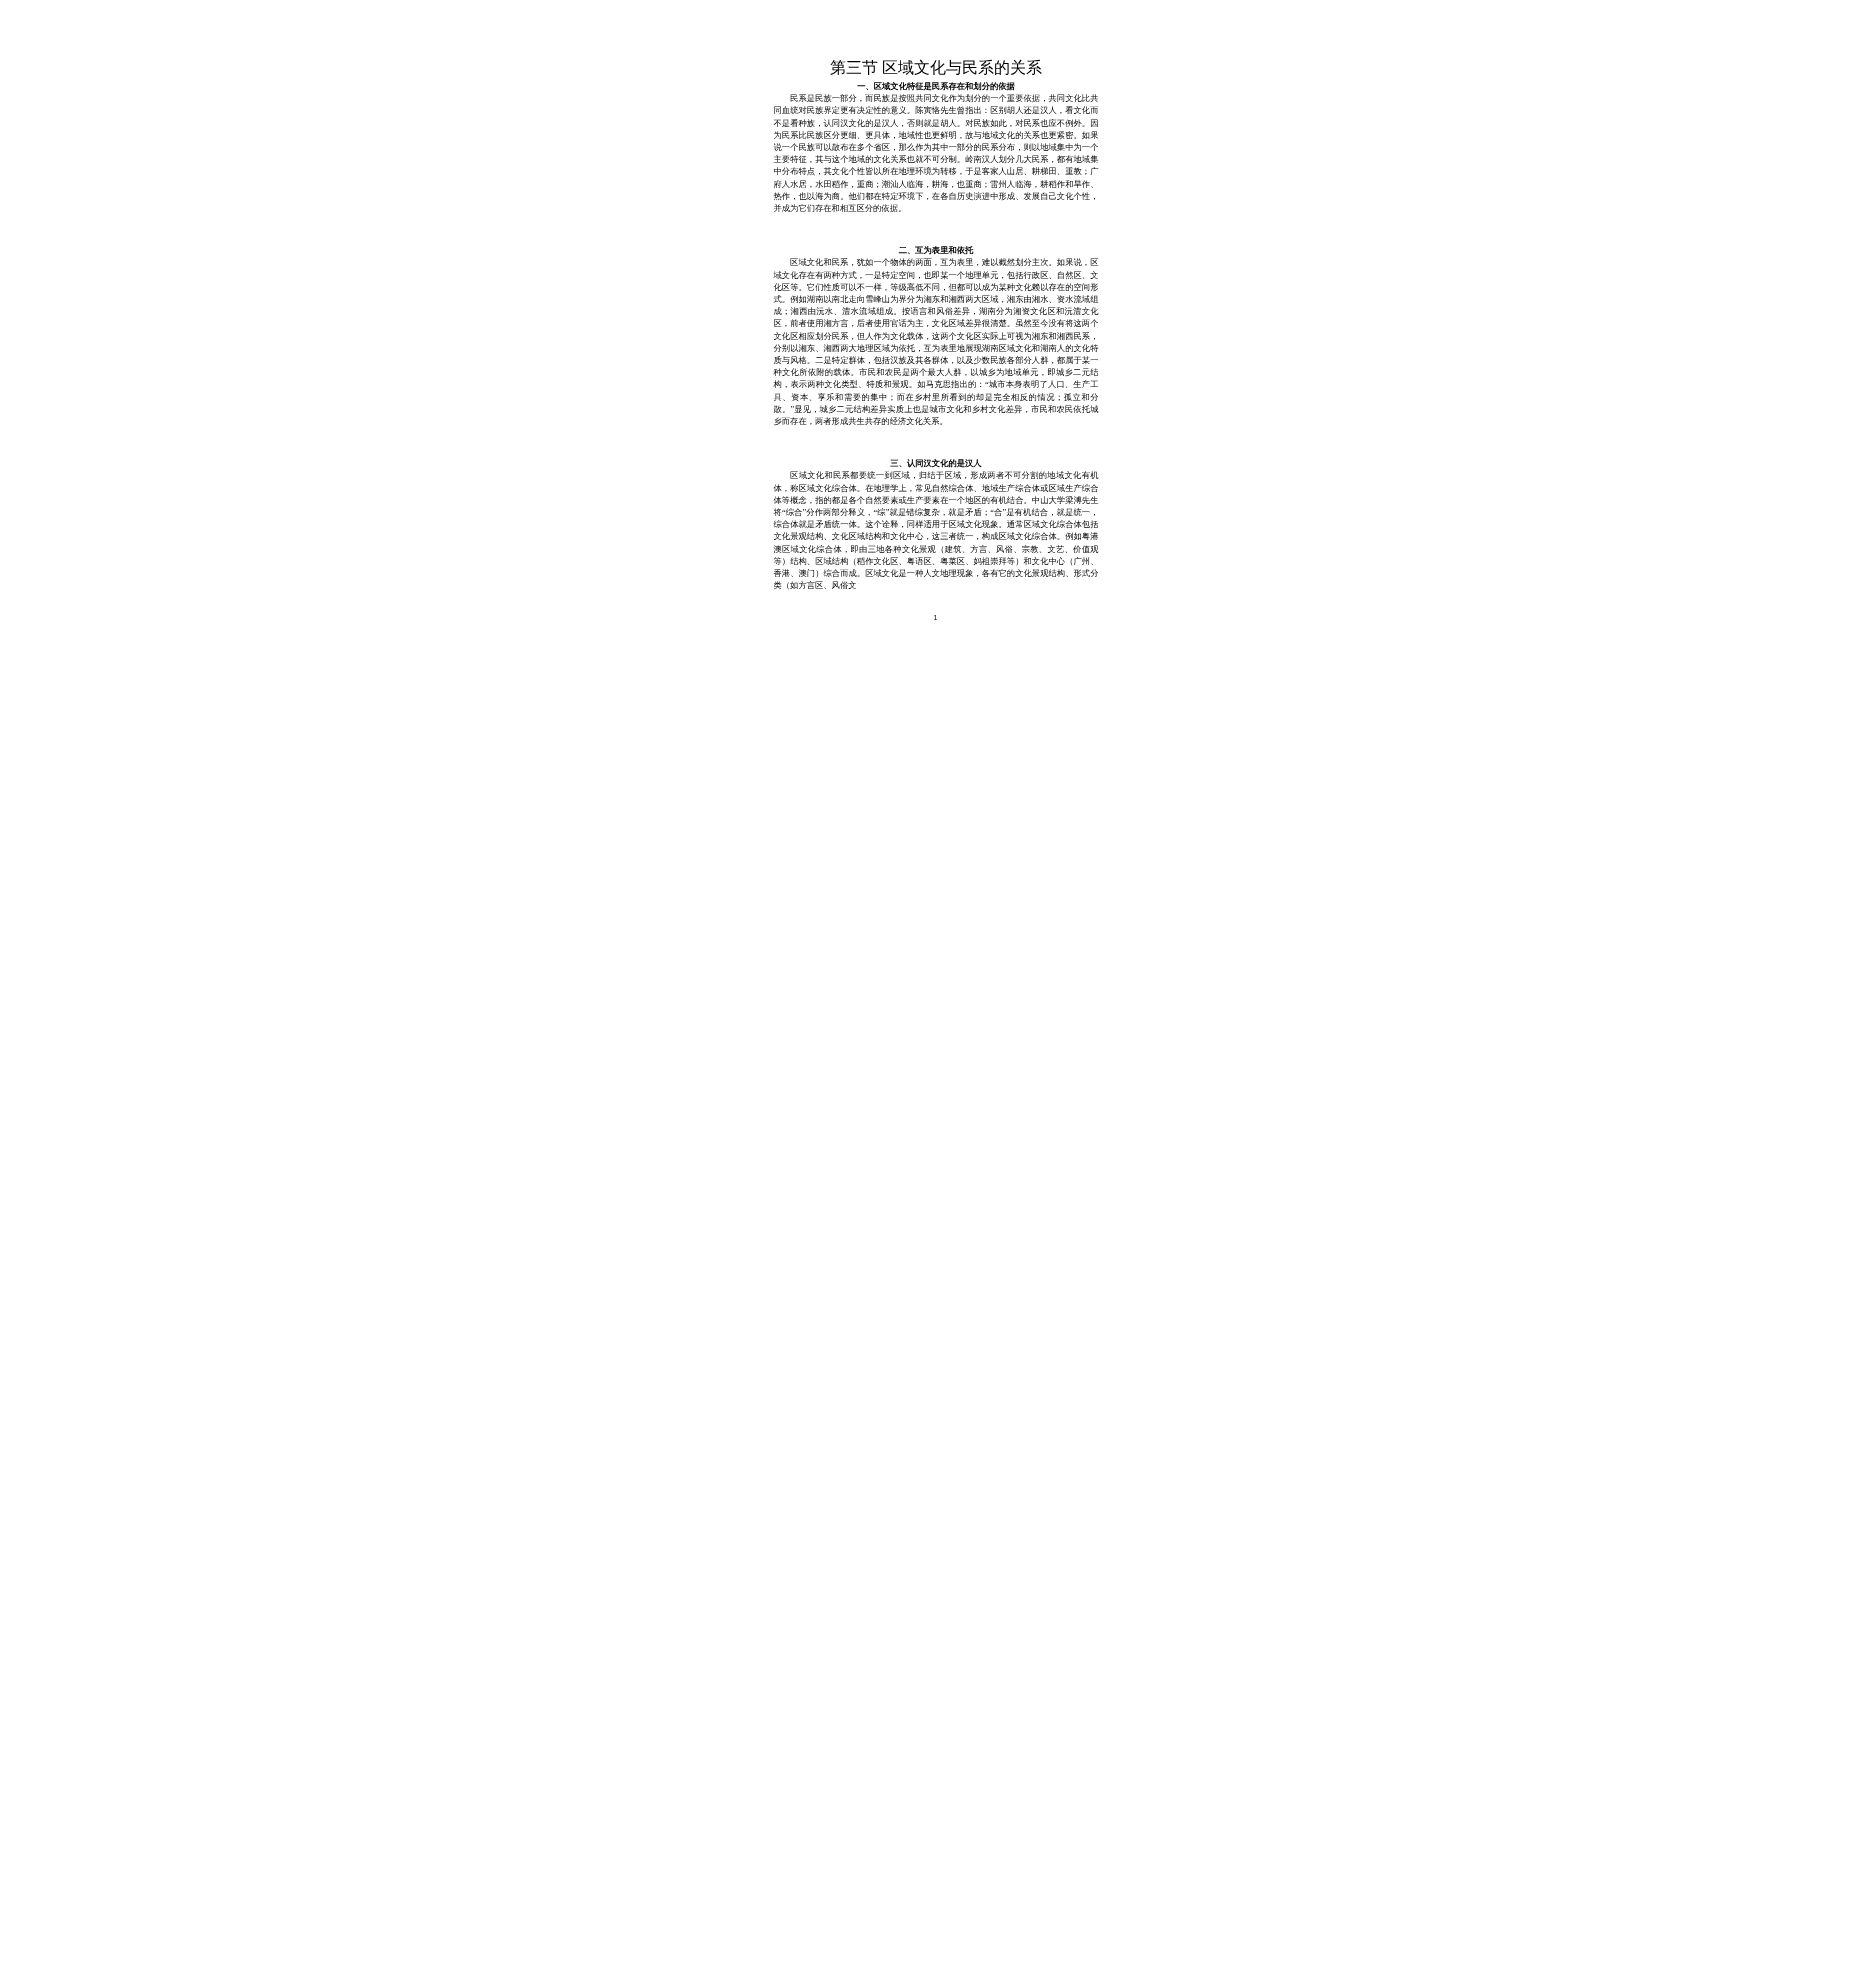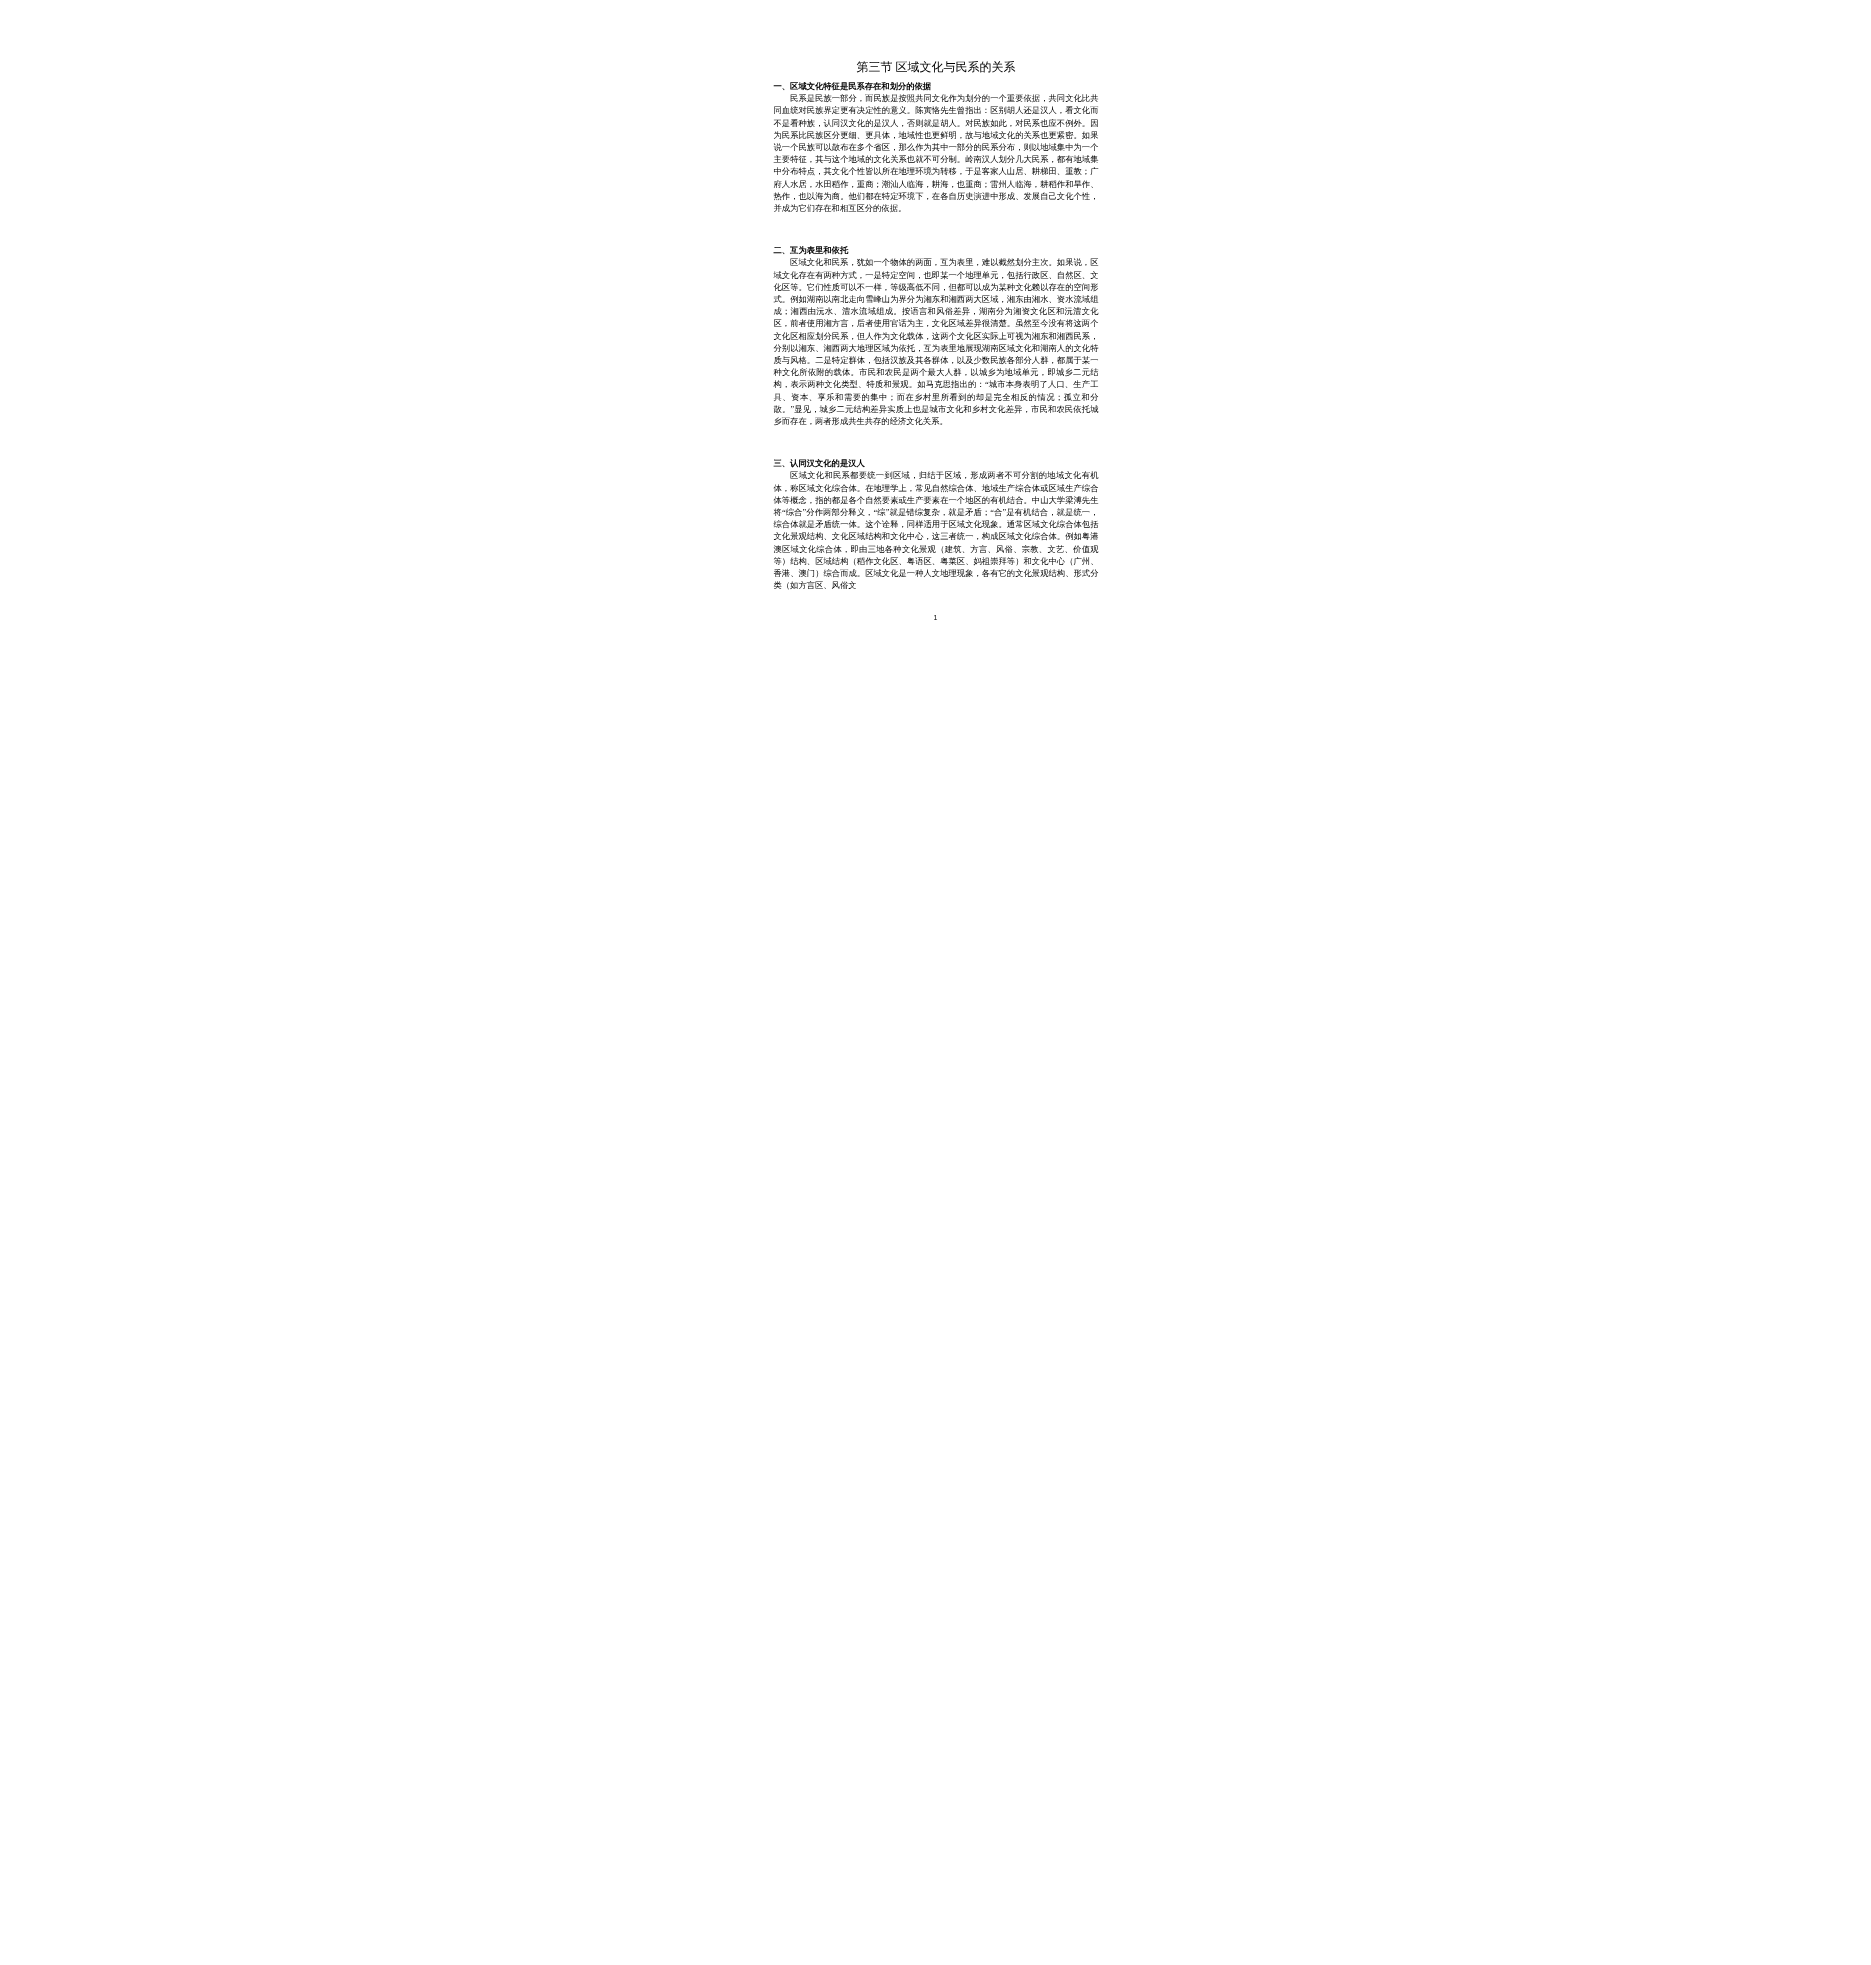"第三节 区域文化与民系的关系" .doc-title { font-size: 12px -> 16px }
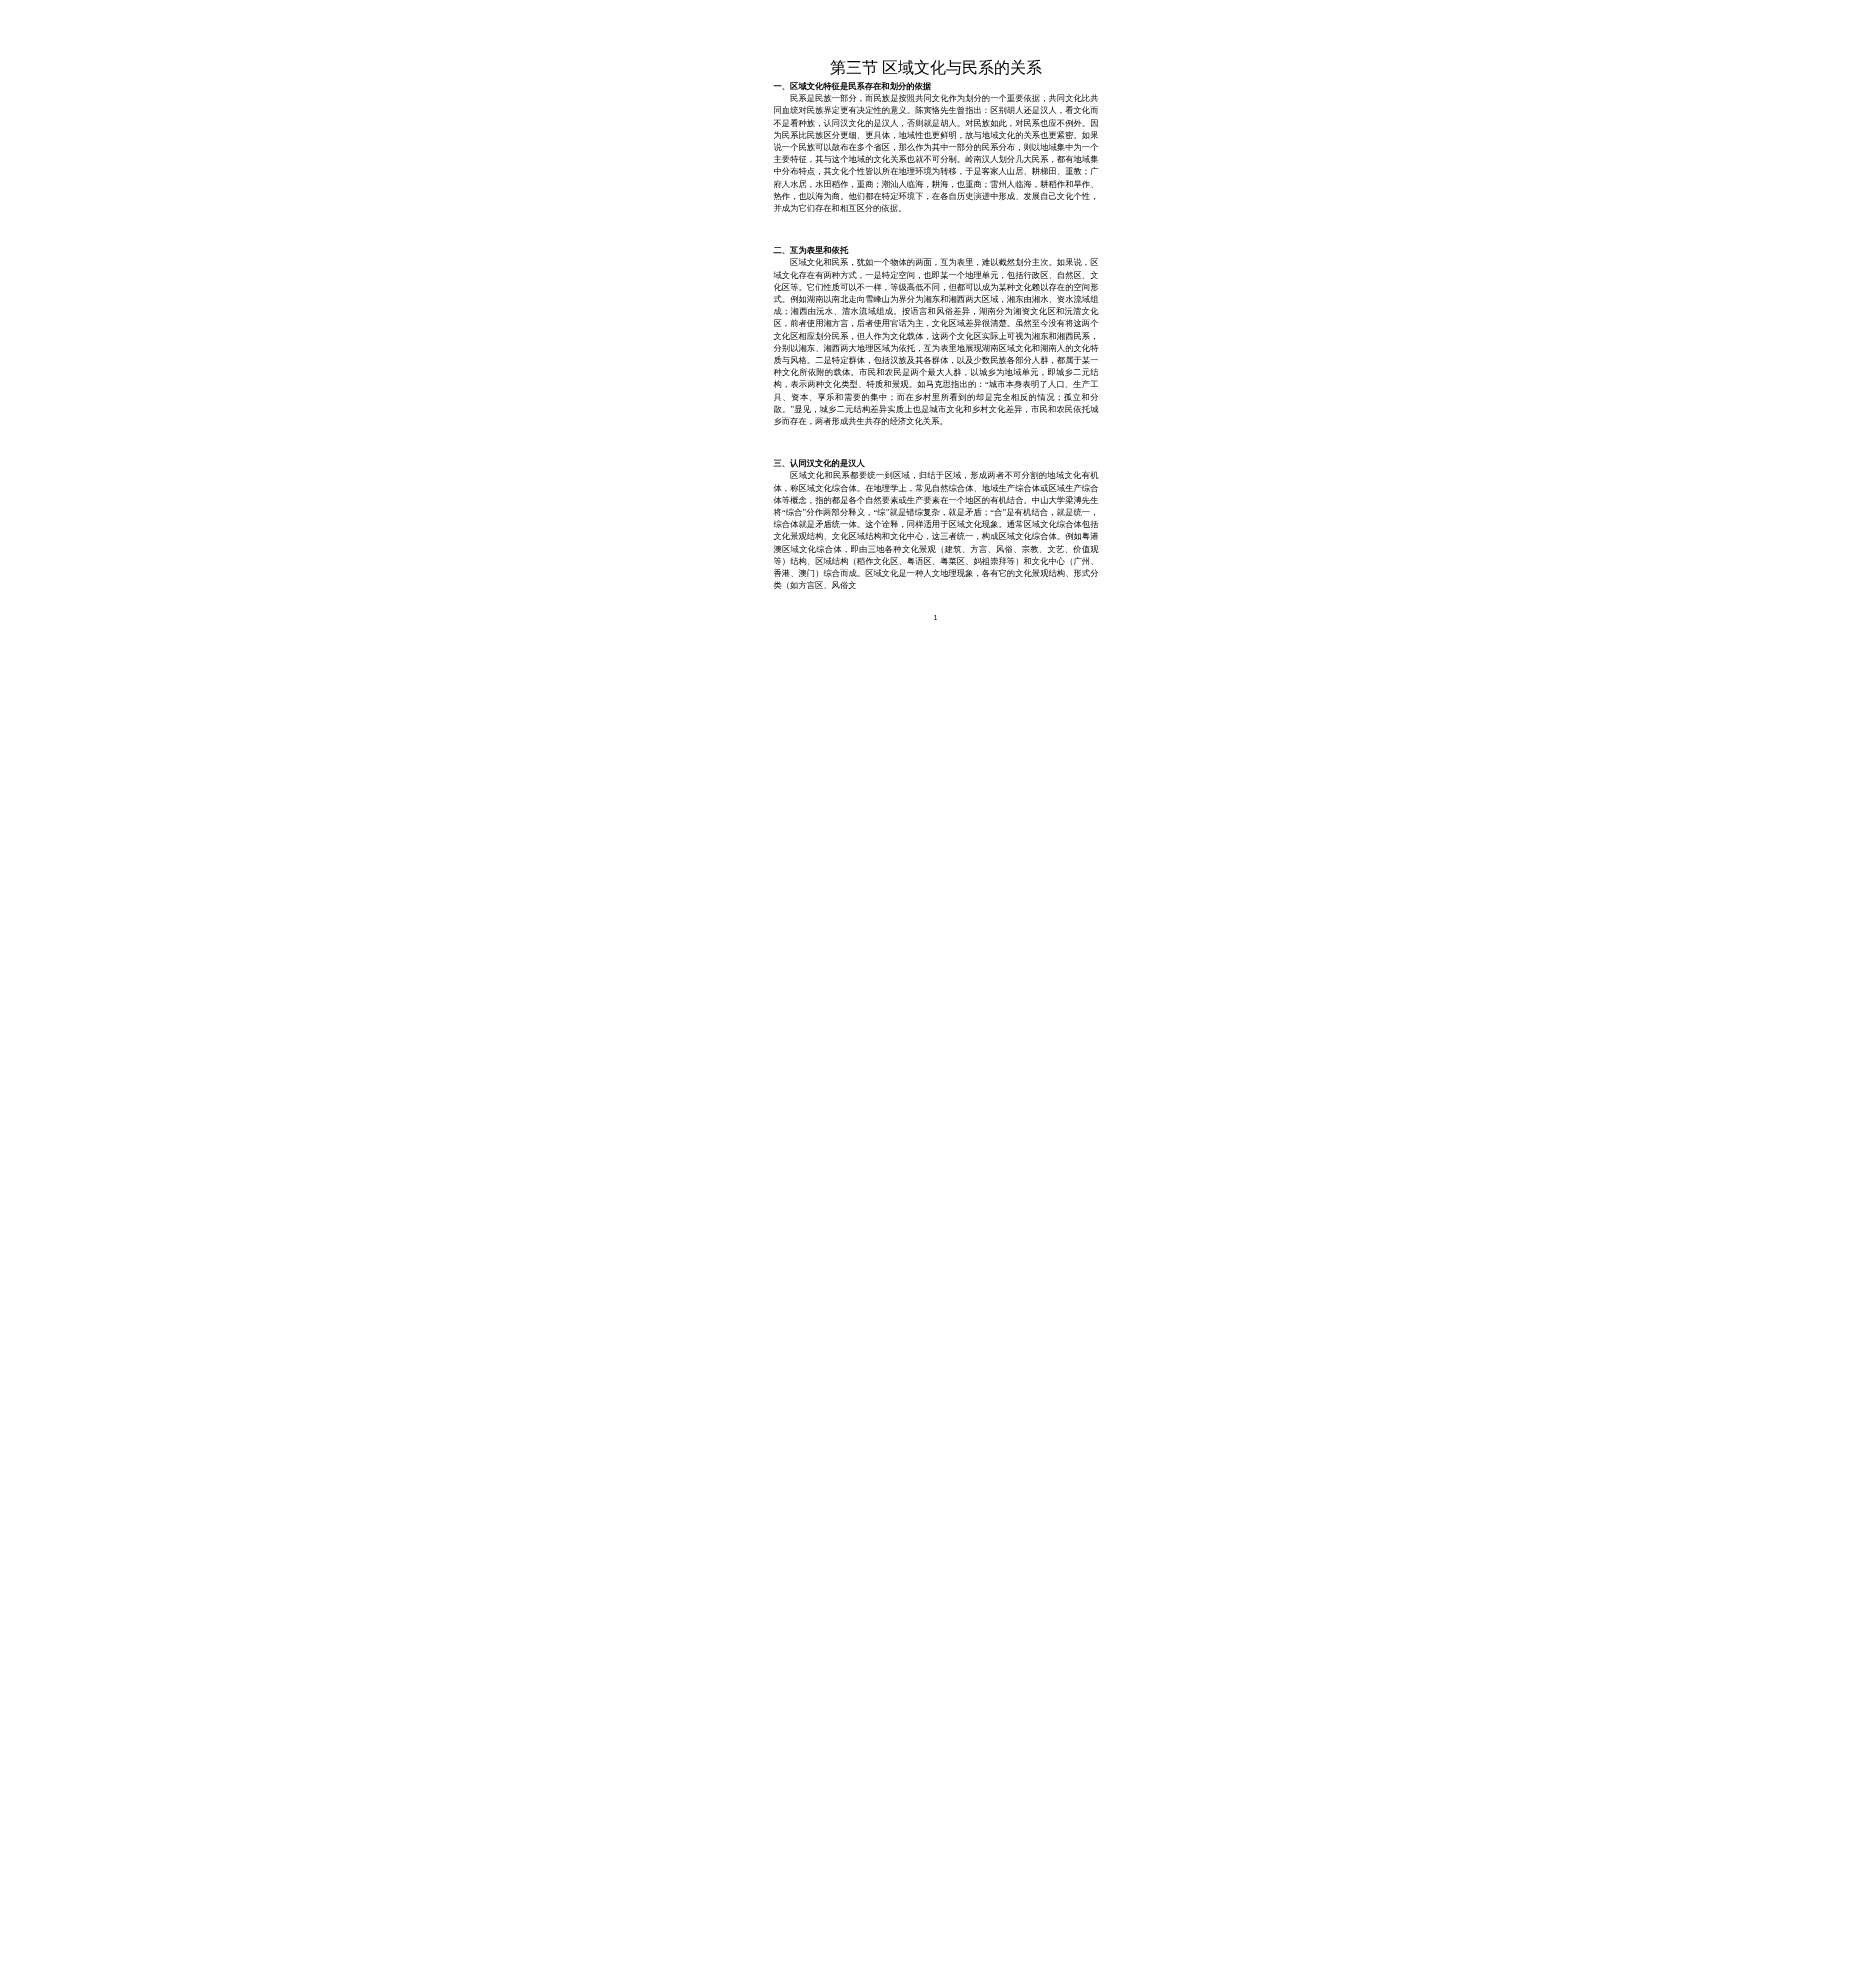"一、区域文化特征是民系存在和划分的依据" .heading { text-align: left -> center }
